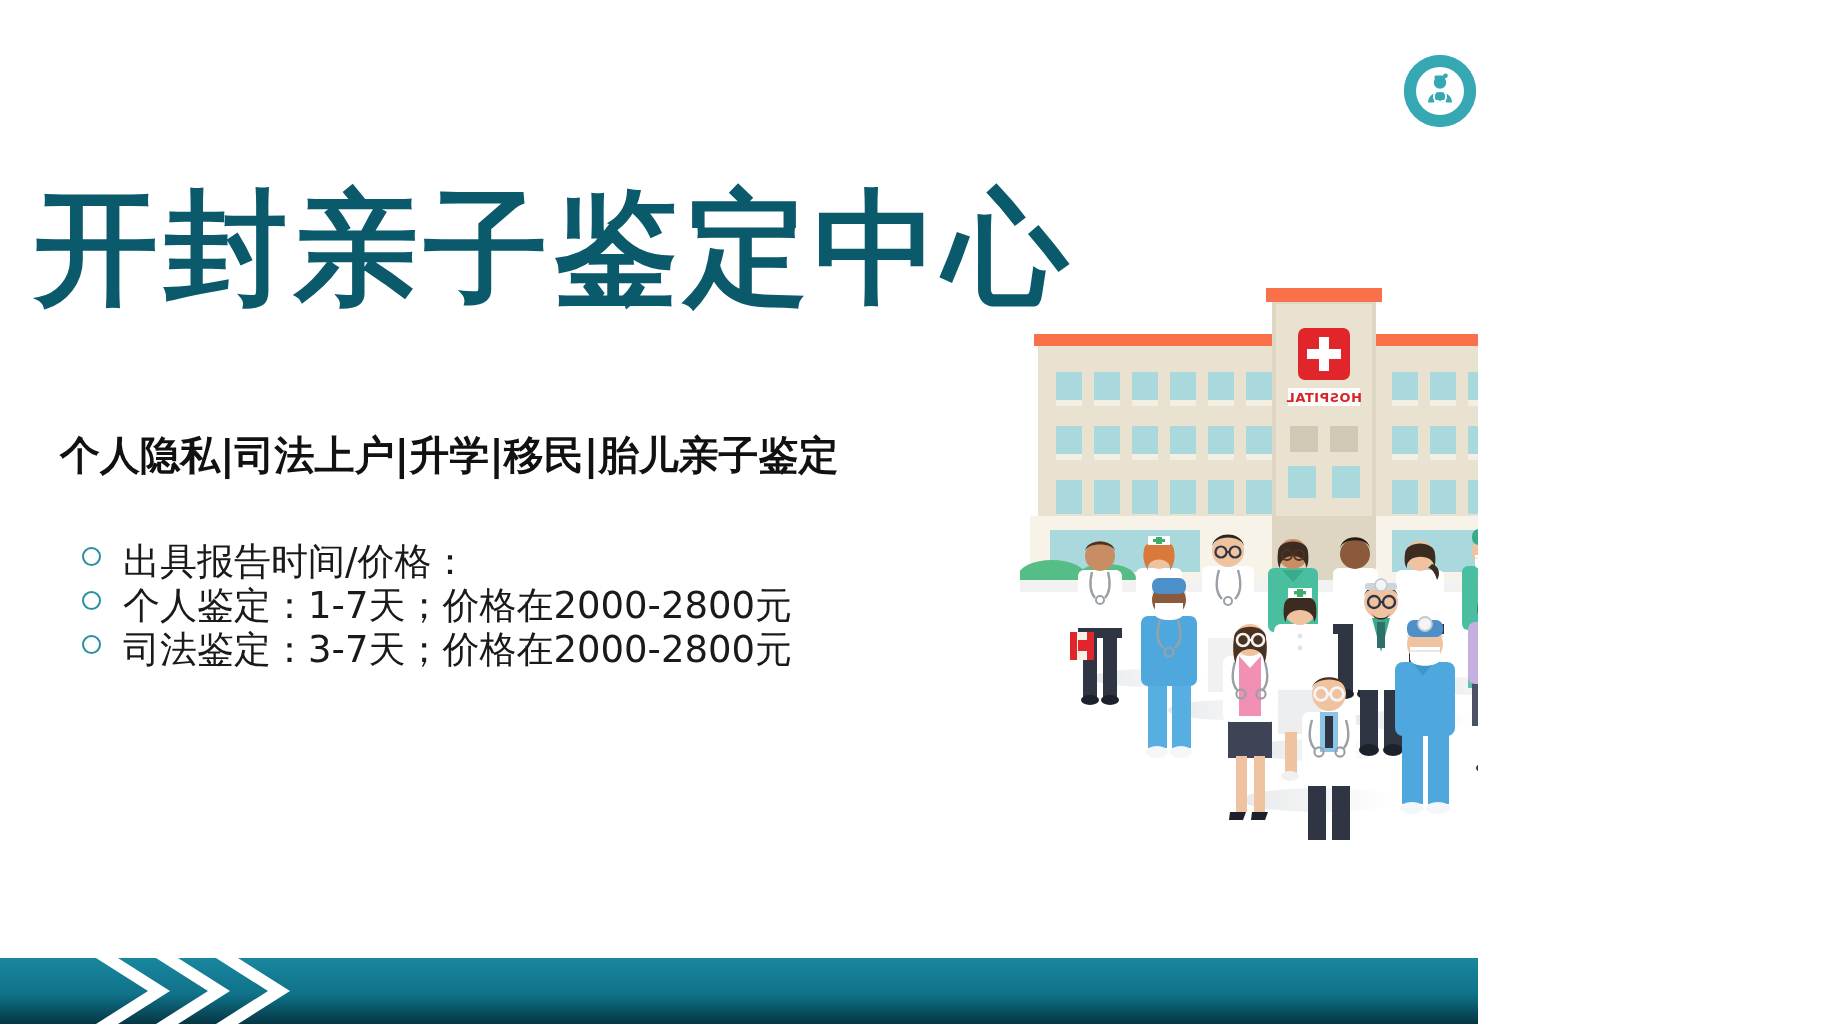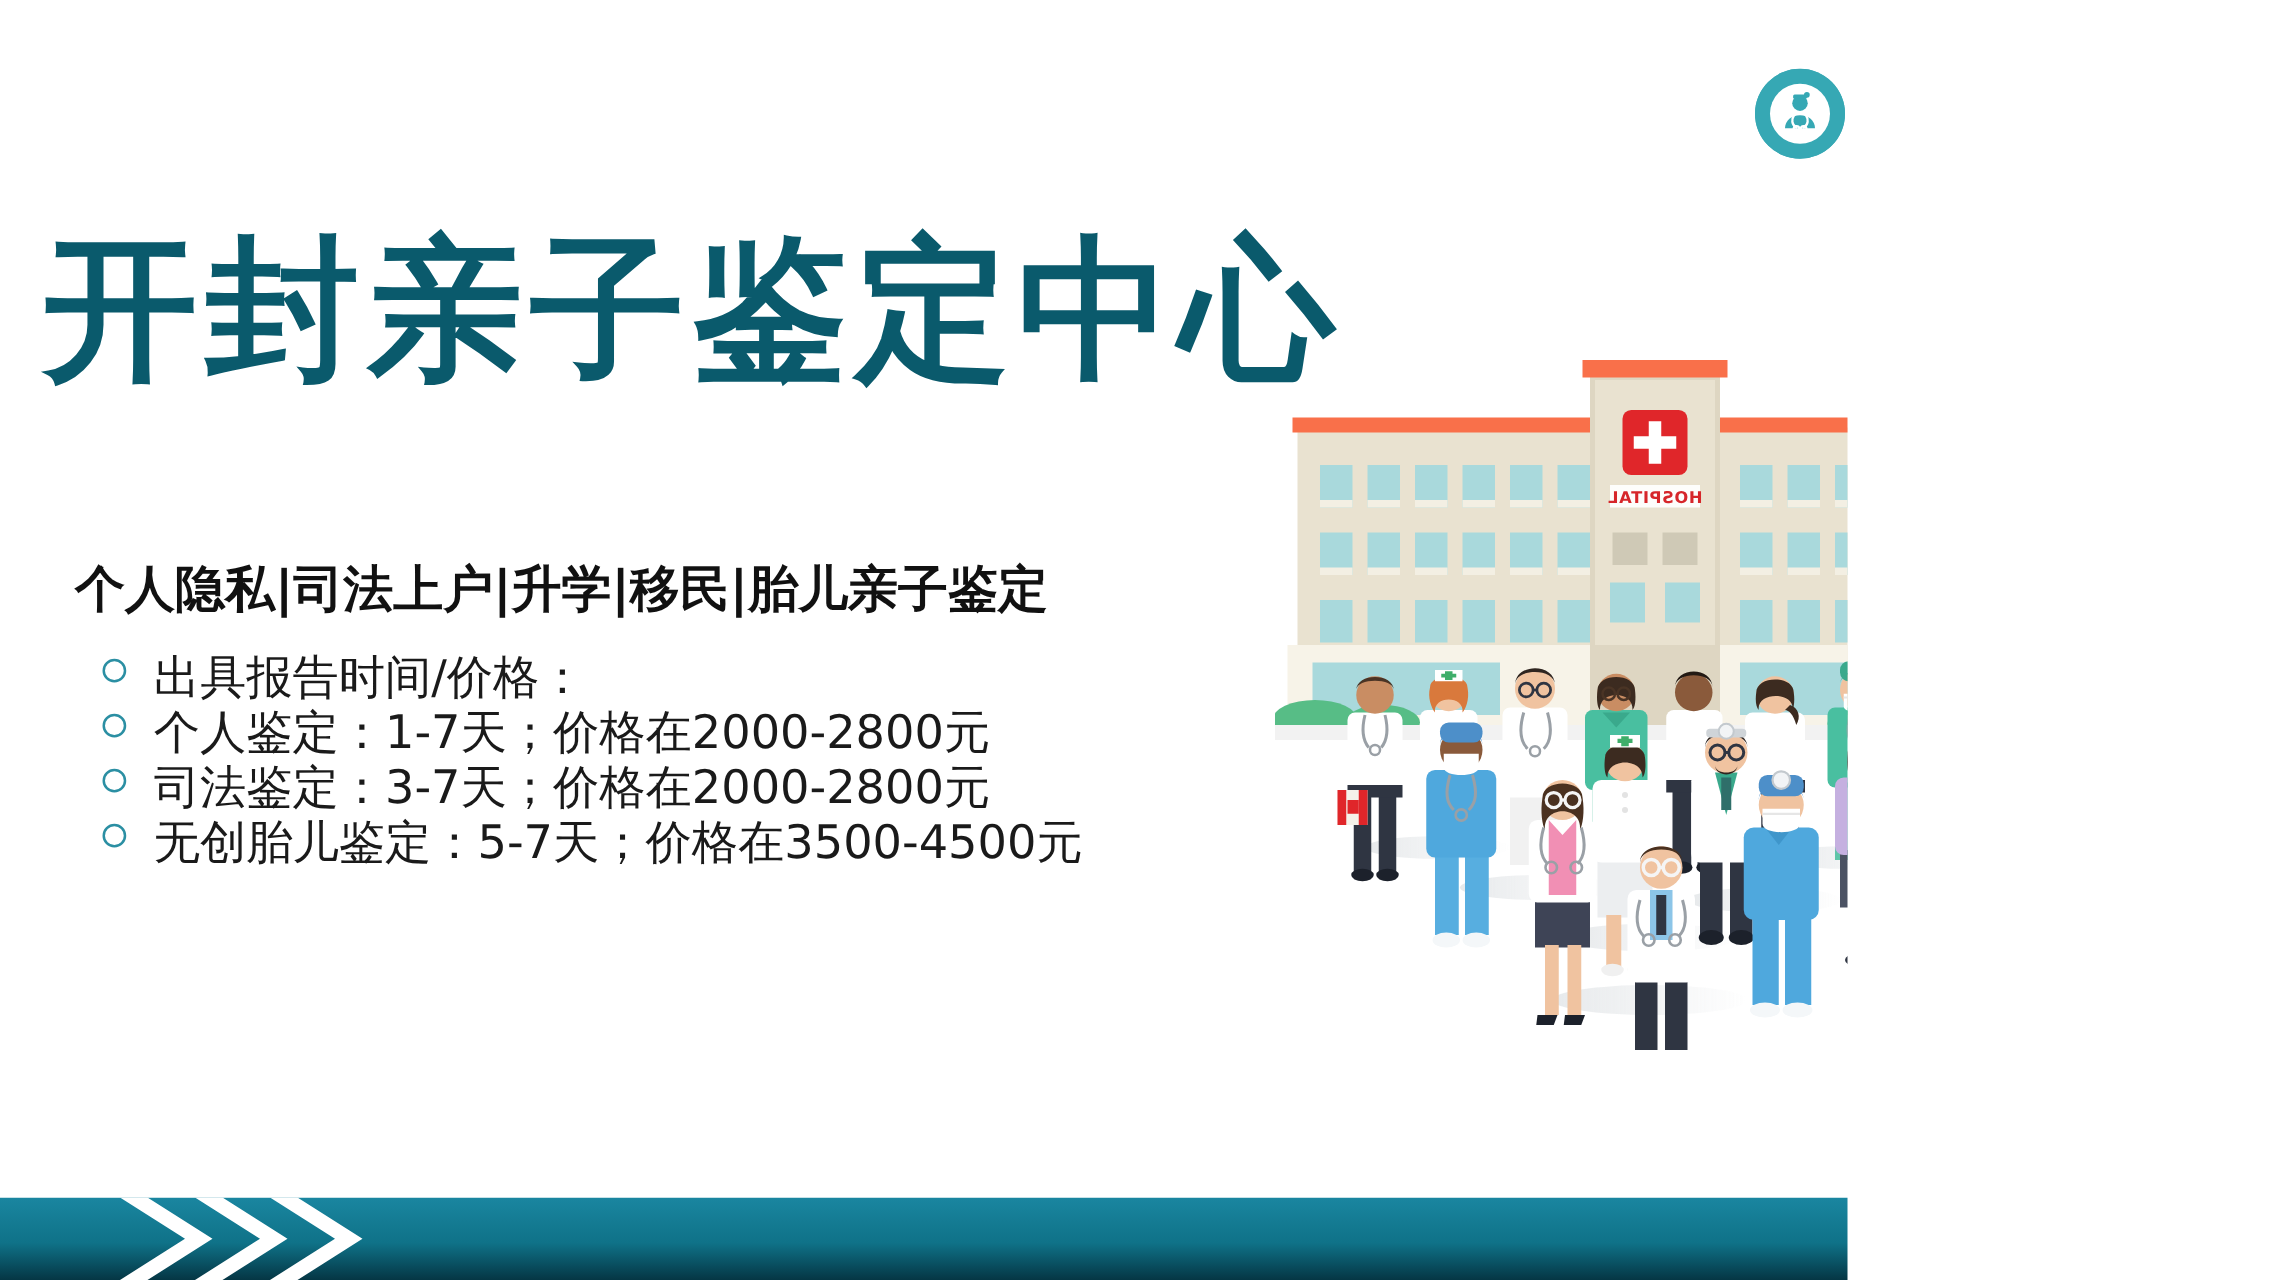"个人隐私|司法上户|升学|移民|胎儿亲子鉴定" .subtitle { top: 444px -> 428px }
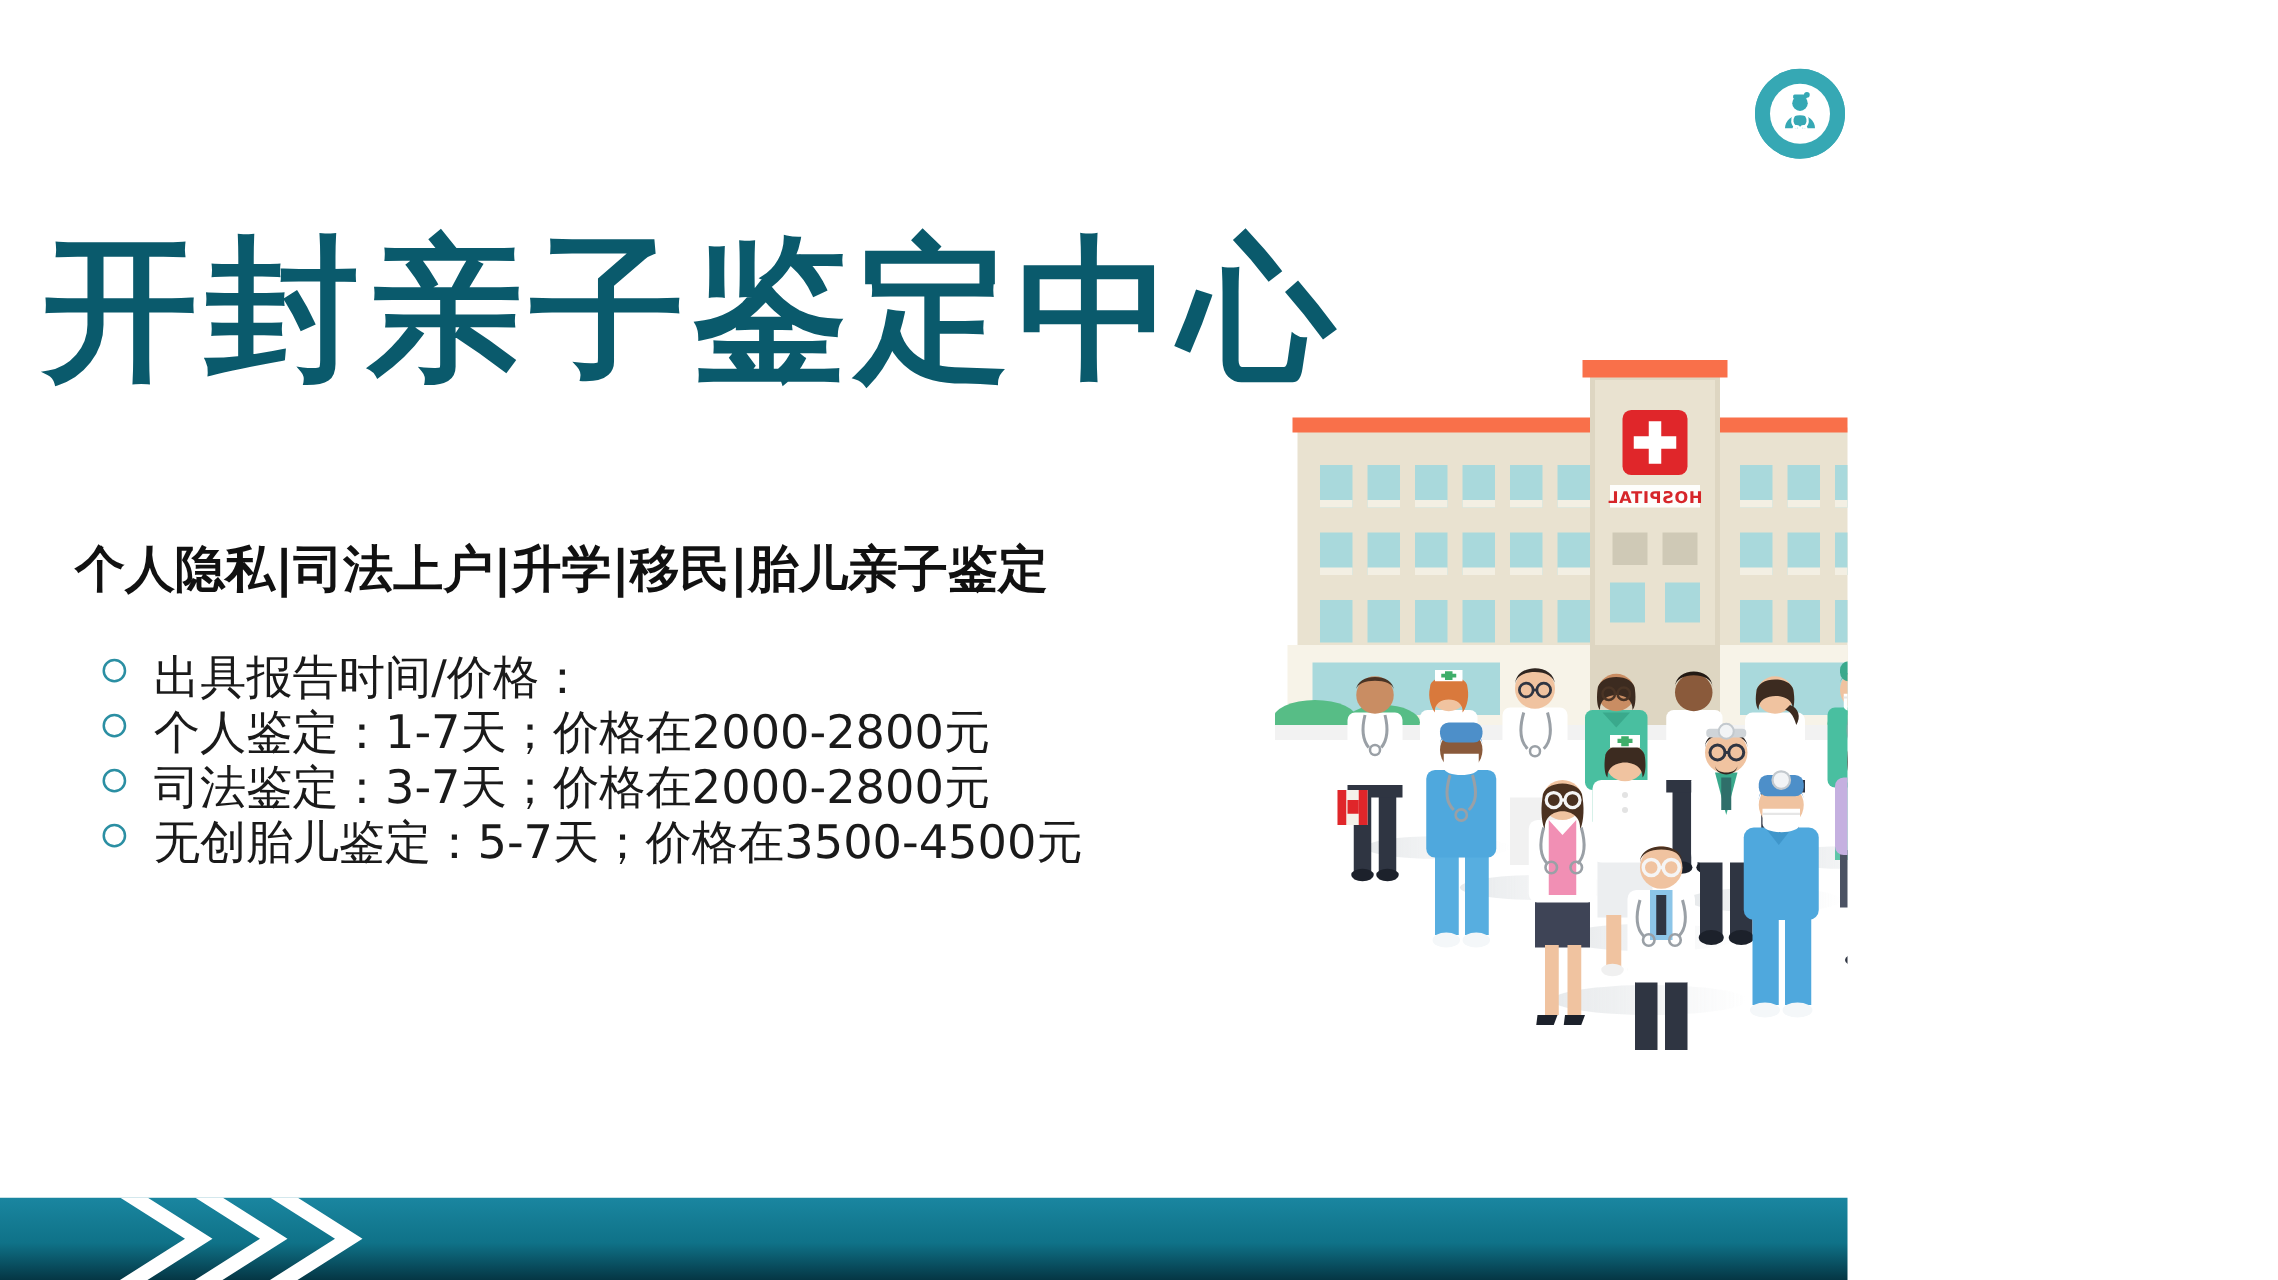"出具报告时间/价格：" .bullets { top: 520px -> 540px }
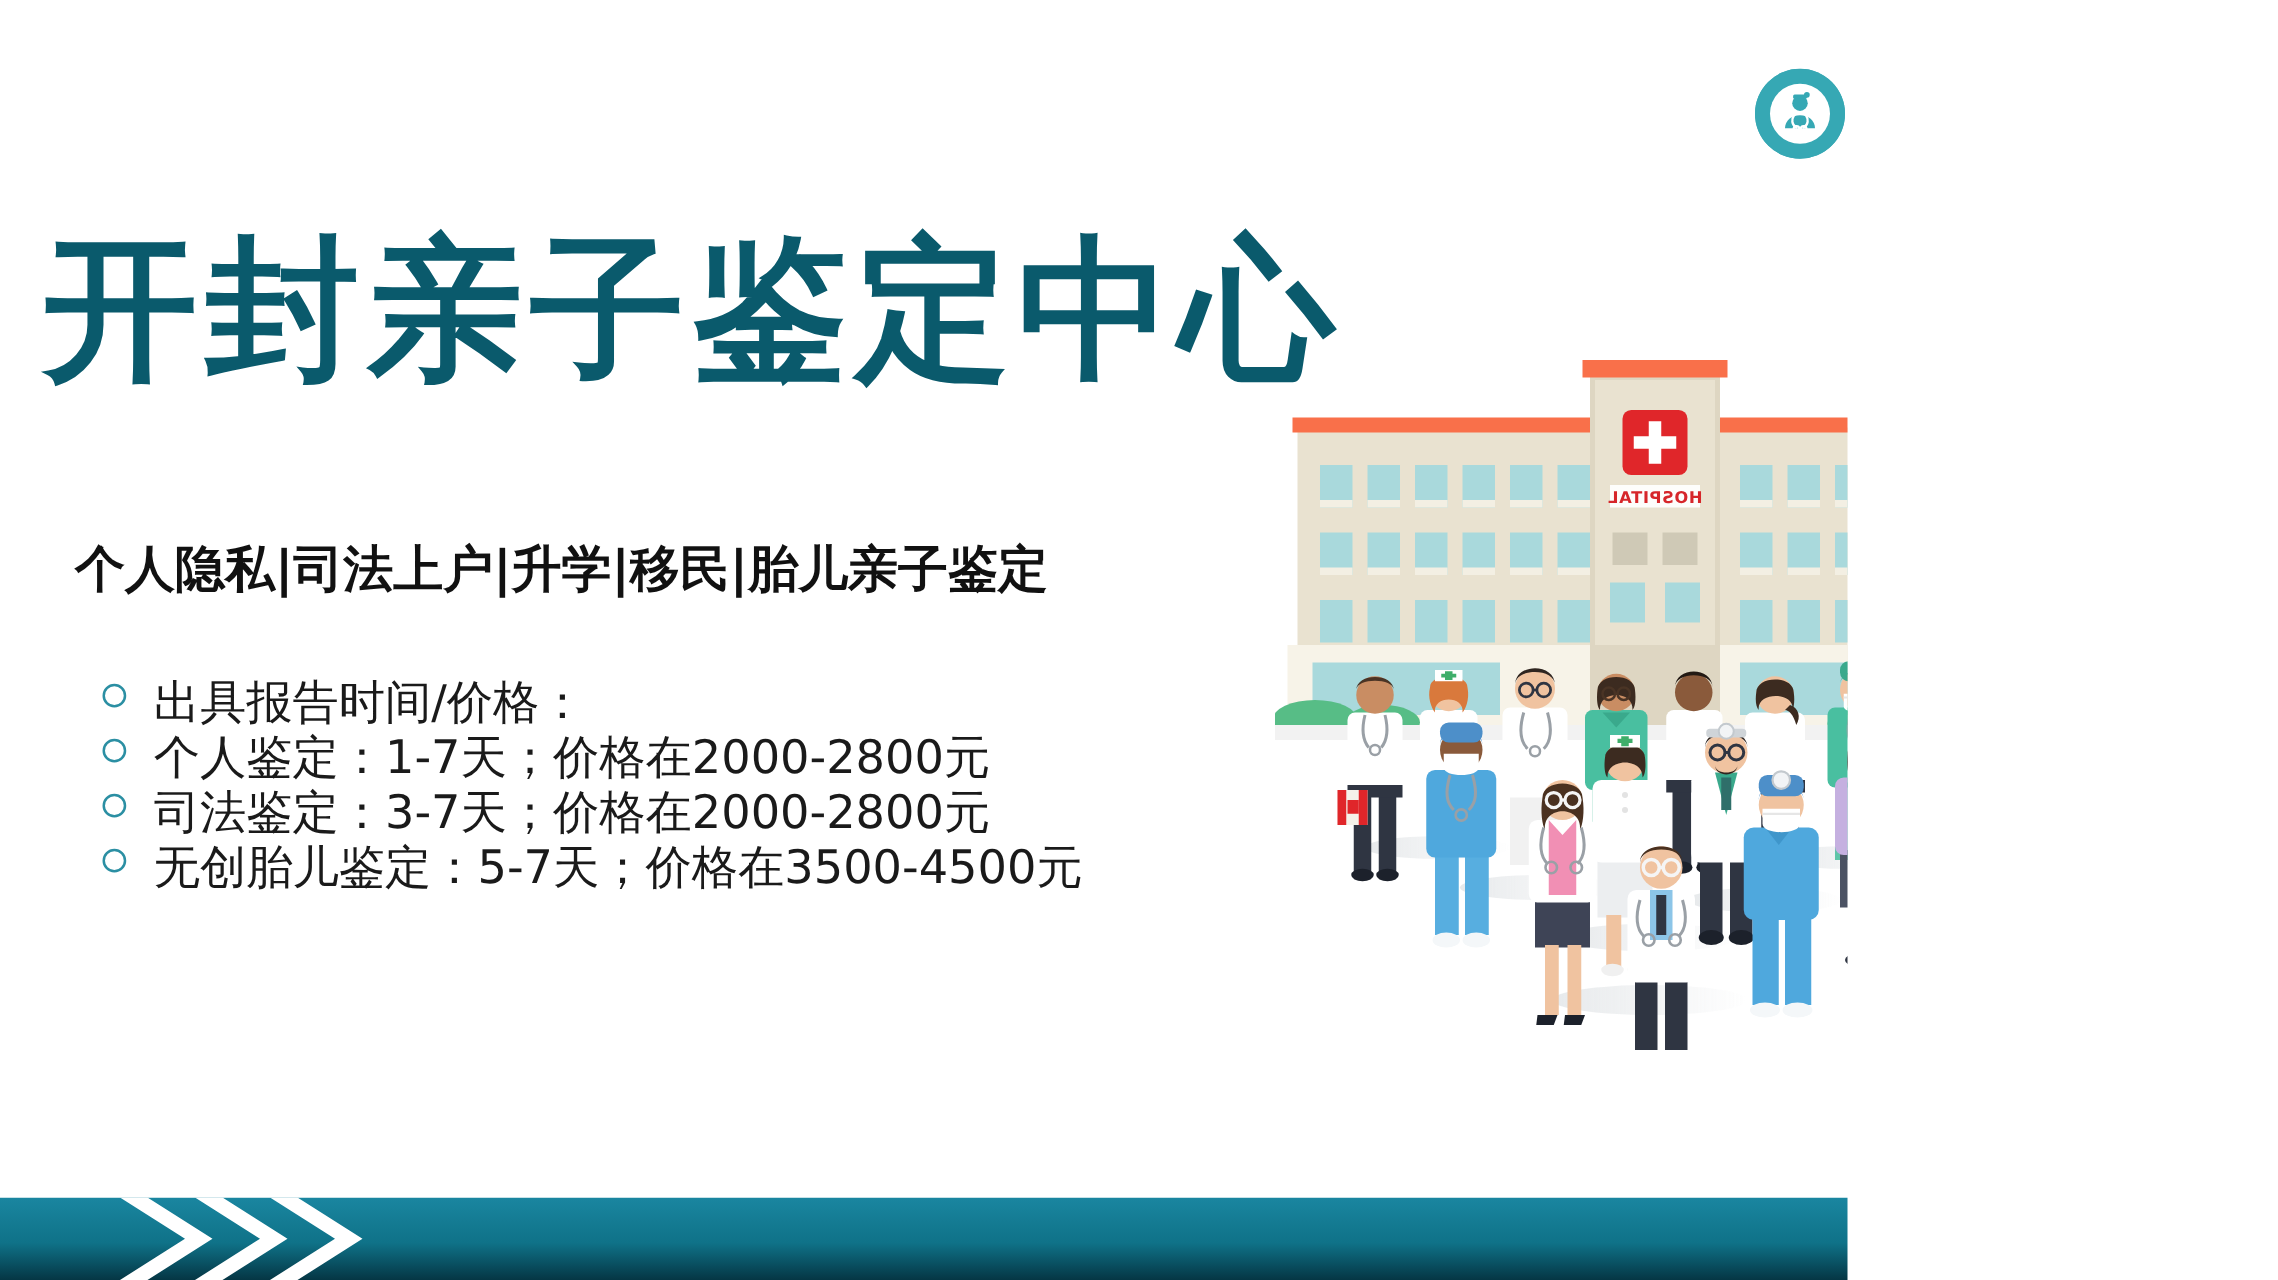"无创胎儿鉴定：5-7天；价格在3500-4500元" li.bullet-item { html: <li> <span></span> <span>无创胎儿鉴定：5-7天；价格在3500-4500元</span> </li> -> none }
